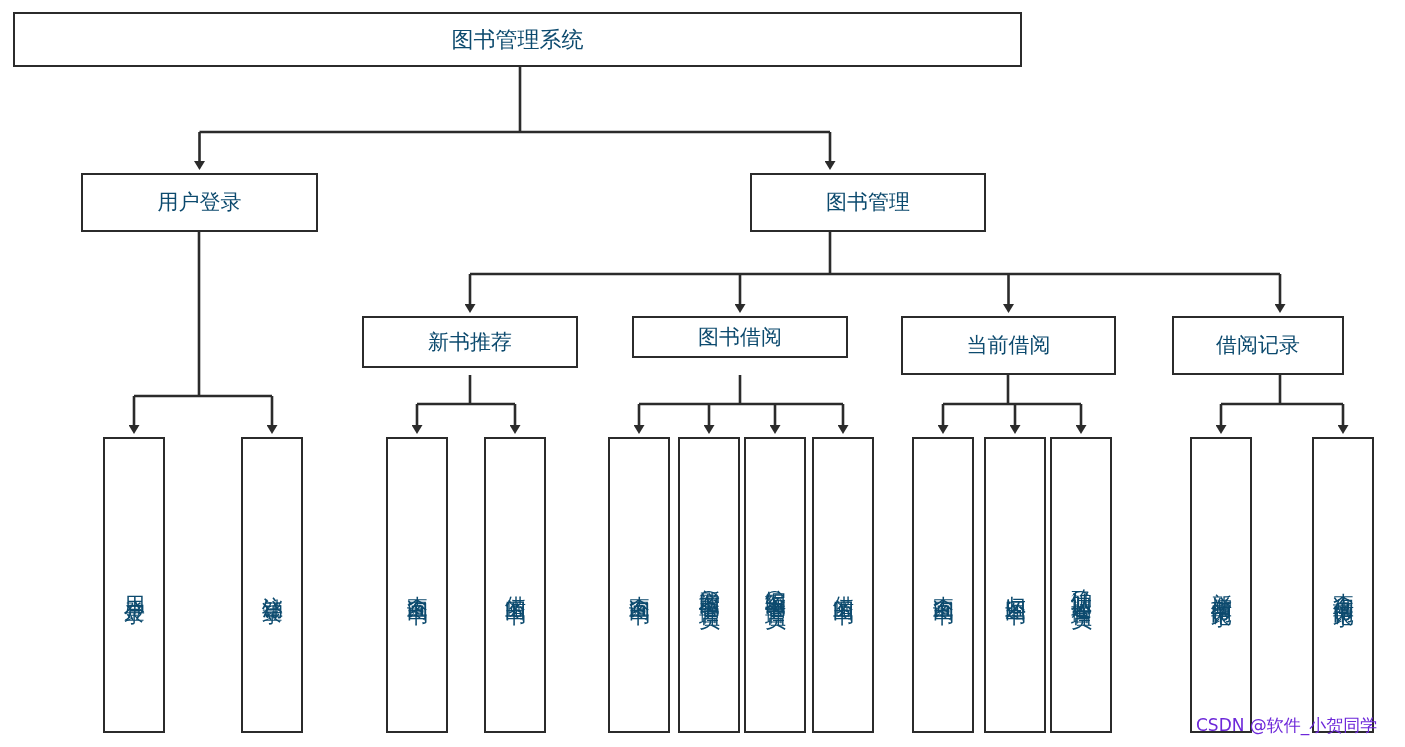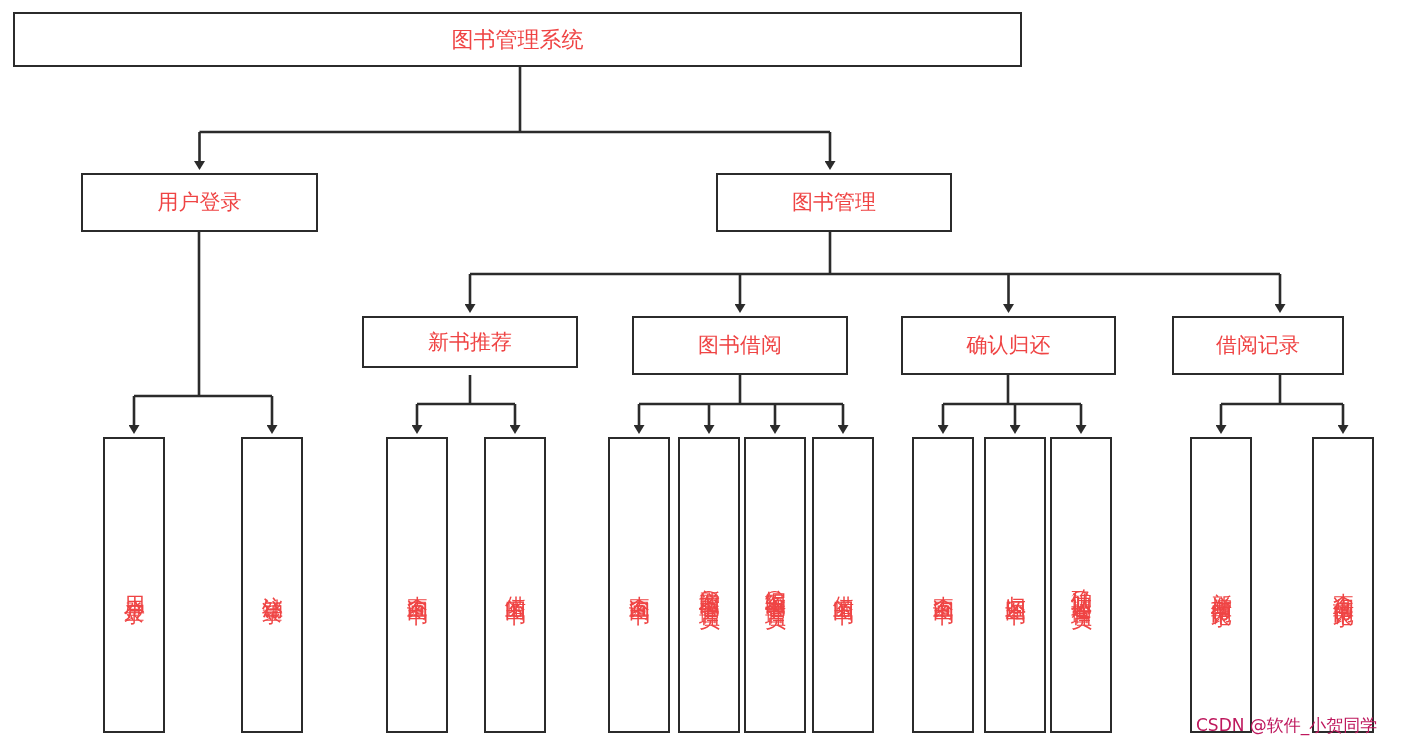"图书管理系统" .node .lbl { color: #ef4444 -> #0c4a6e }
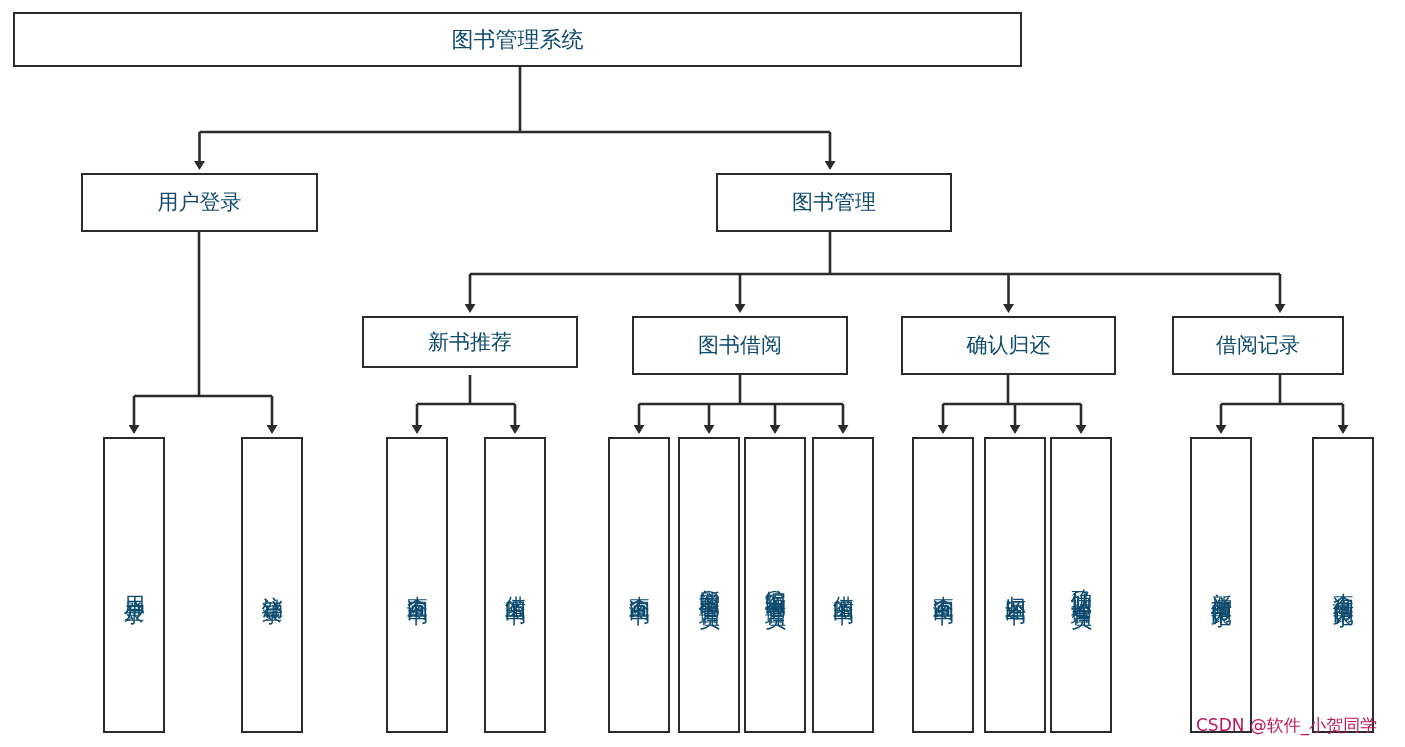"图书管理" div.node { left: 716px -> 750px }
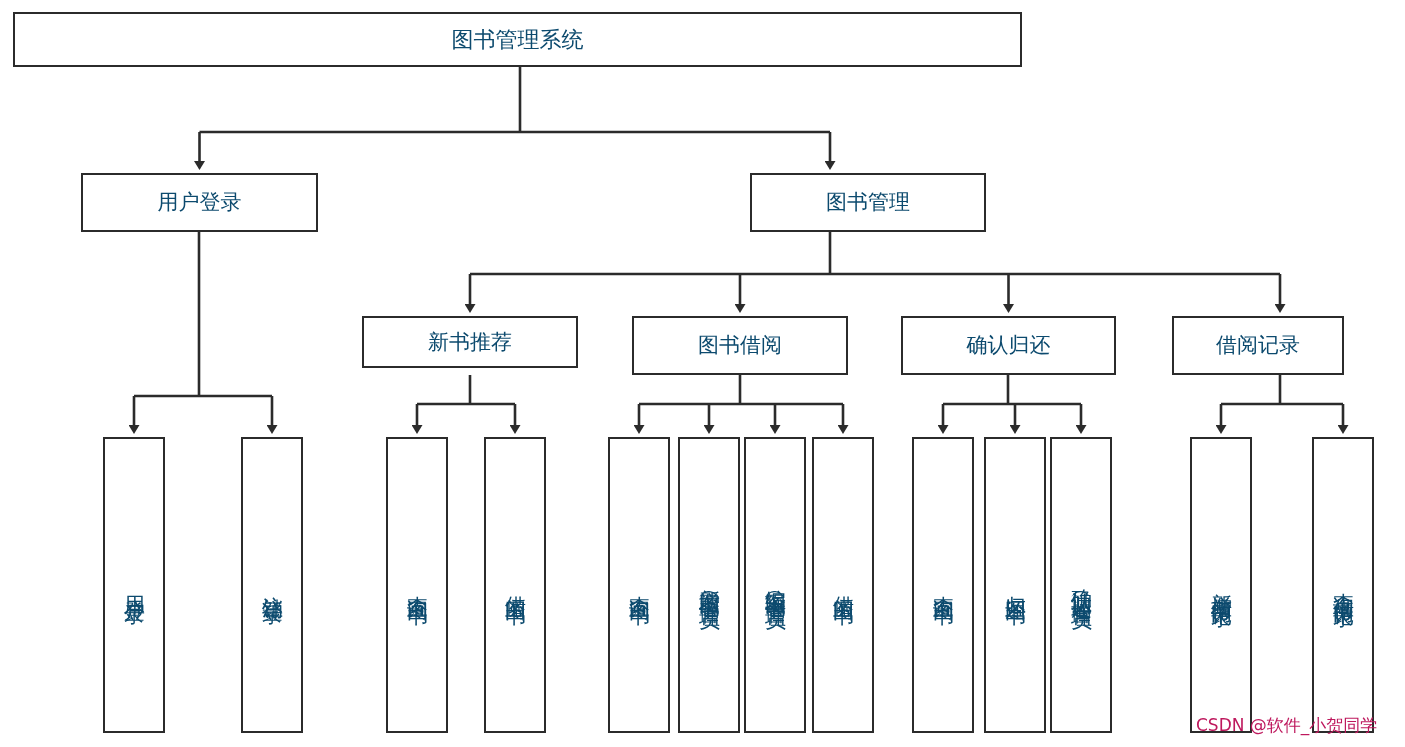"图书借阅" div.node { height: 59px -> 42px }
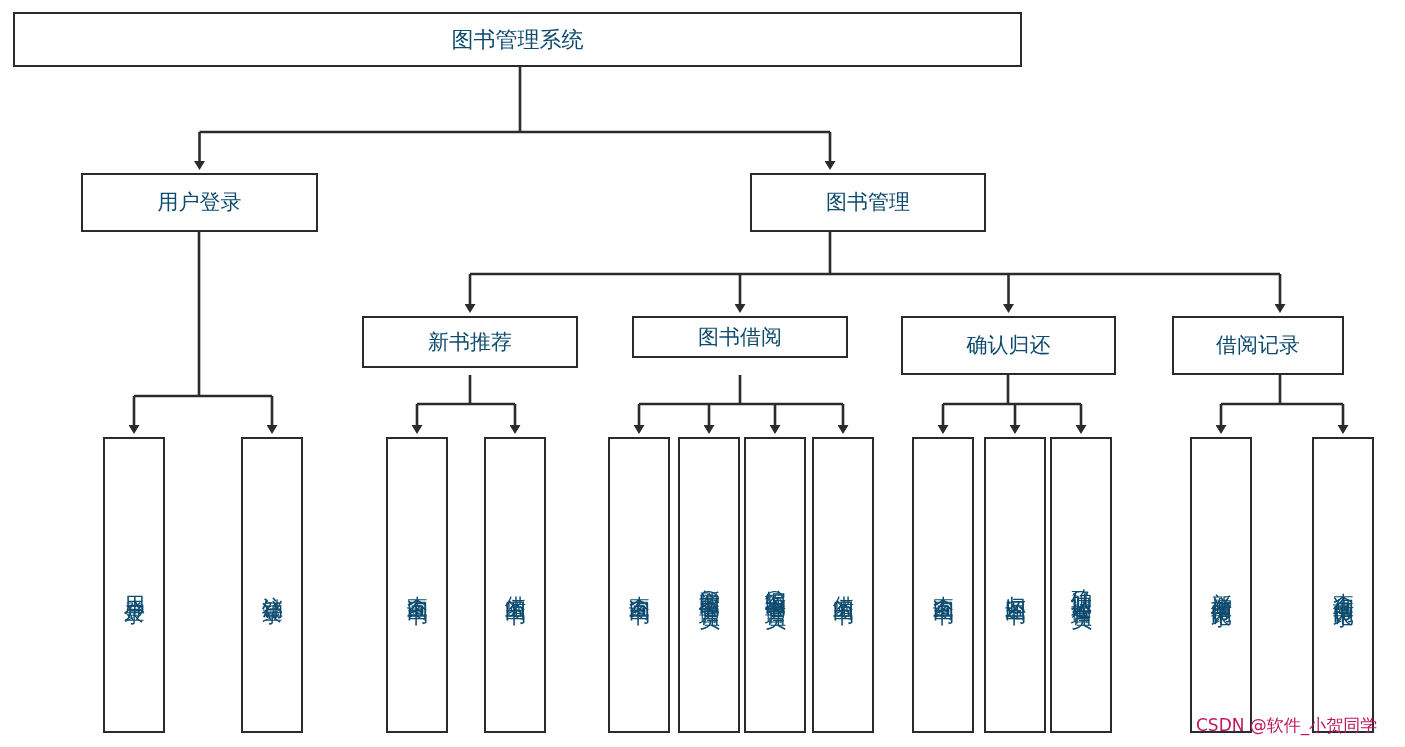"确认归还" div.lbl { text: 确认归还 -> 当前借阅 }
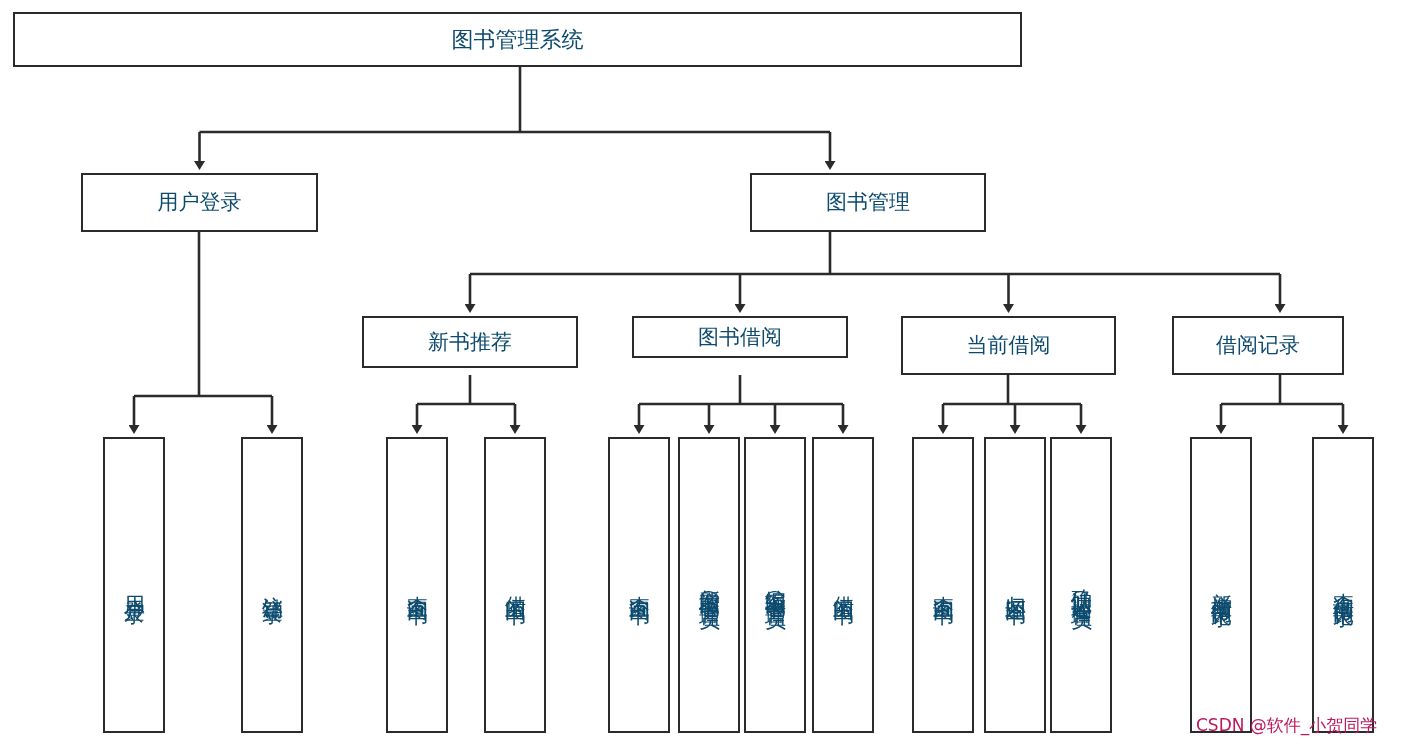"CSDN @软件_小贺同学" .watermark { color: #be185d -> #6d28d9 }
